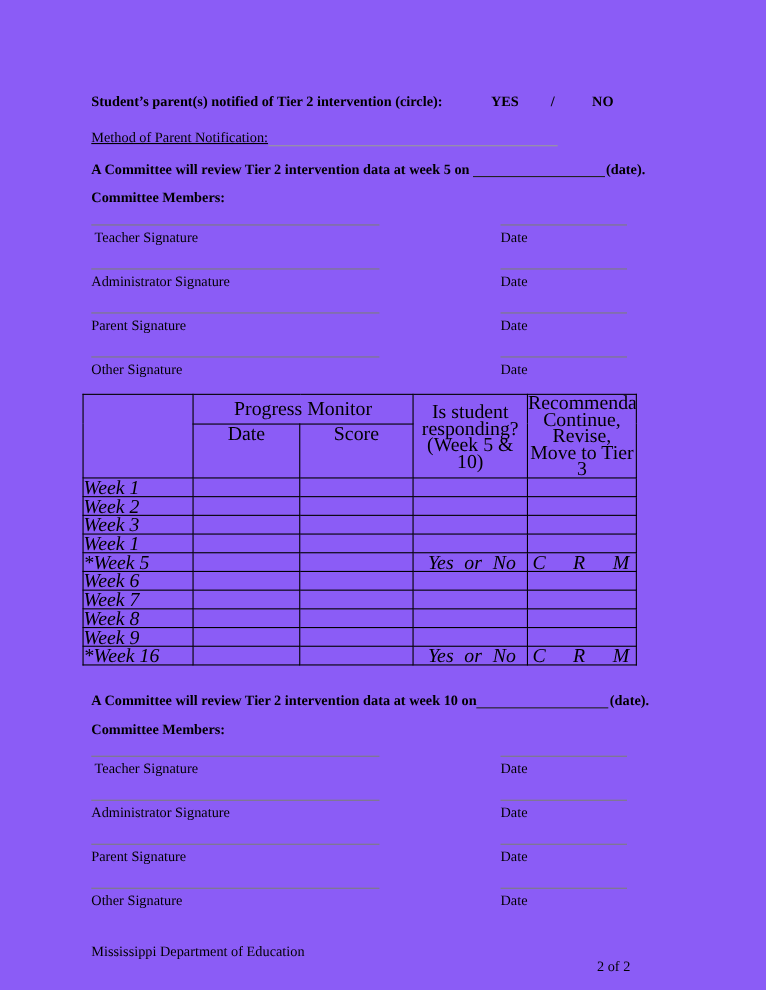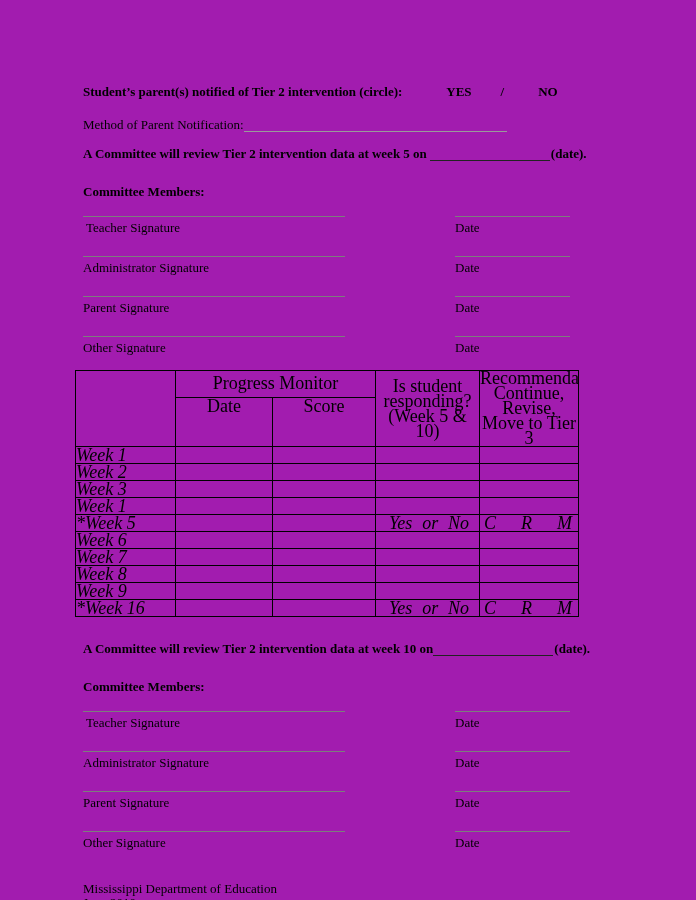"Student’s parent(s) notified of Tier" .page { background: #a21caf -> #8b5cf6 }
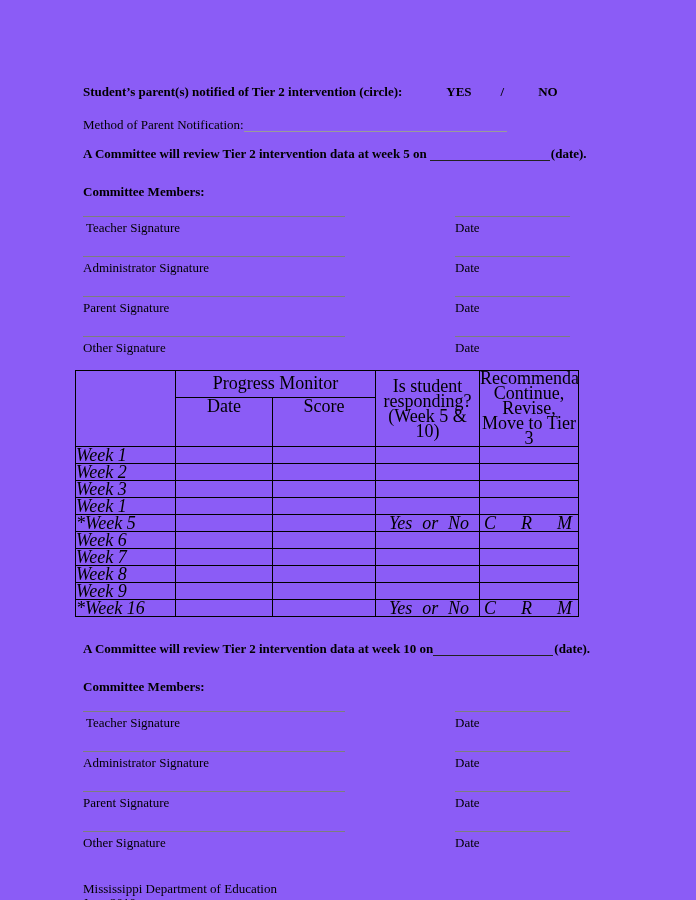"Method of Parent Notification:" .method-line { align-items: flex-start -> flex-end; text-decoration: none -> underline }
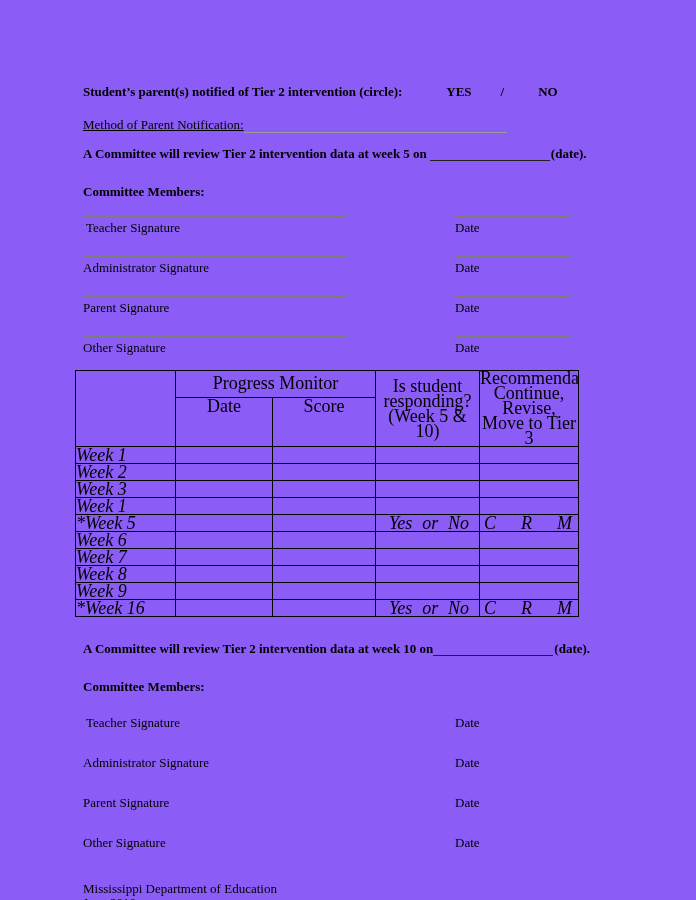"Committee Members:" .committee-label { margin-top: 22px -> 10px }
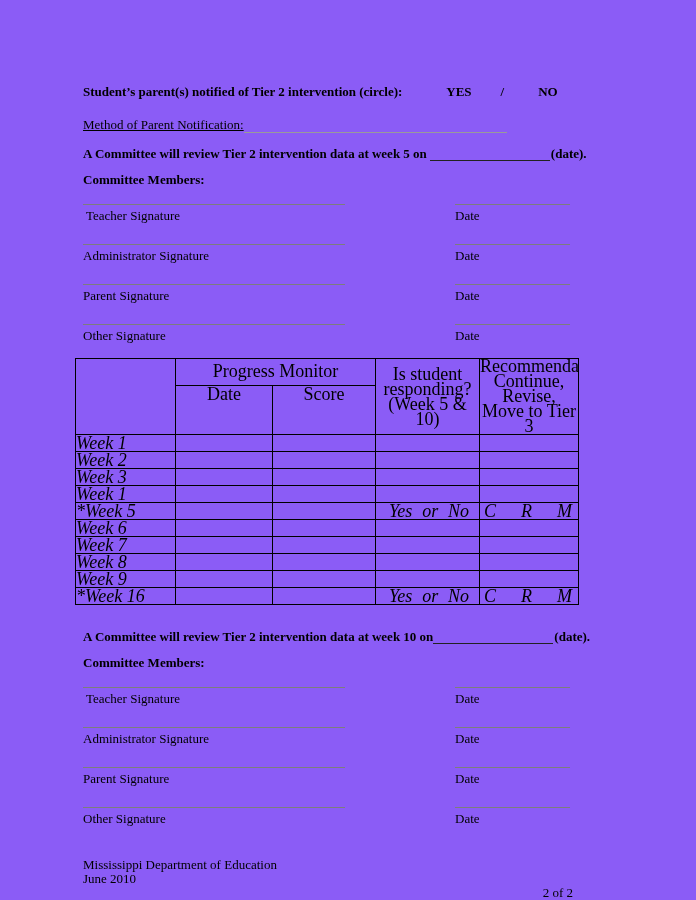"June 2010" div { html: <div>June 2010</div> -> none }
